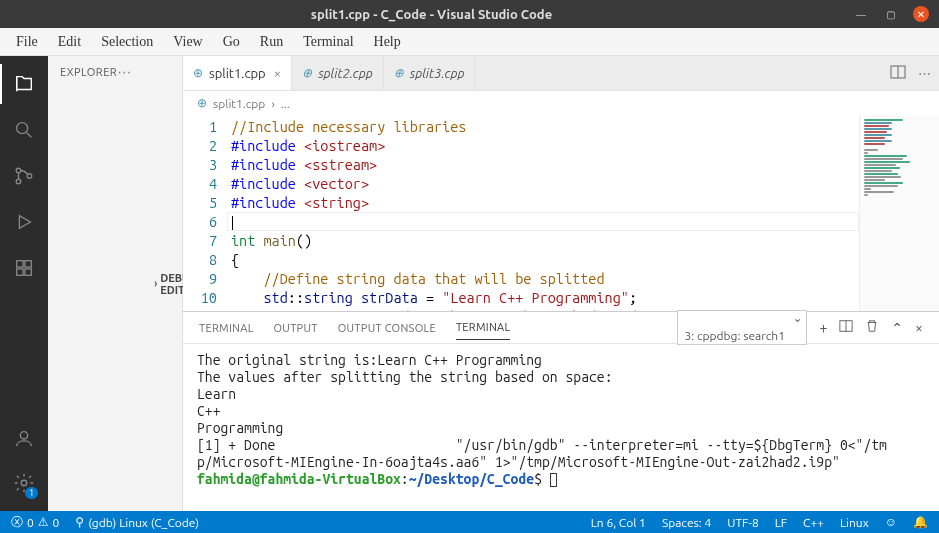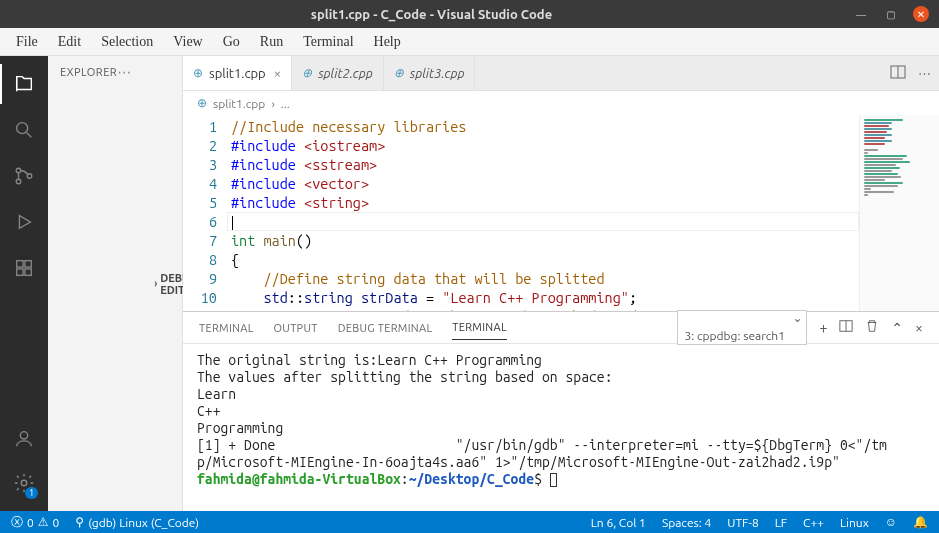"DEBUG TERMINAL" span.panel-tab { text: DEBUG TERMINAL -> OUTPUT CONSOLE }
